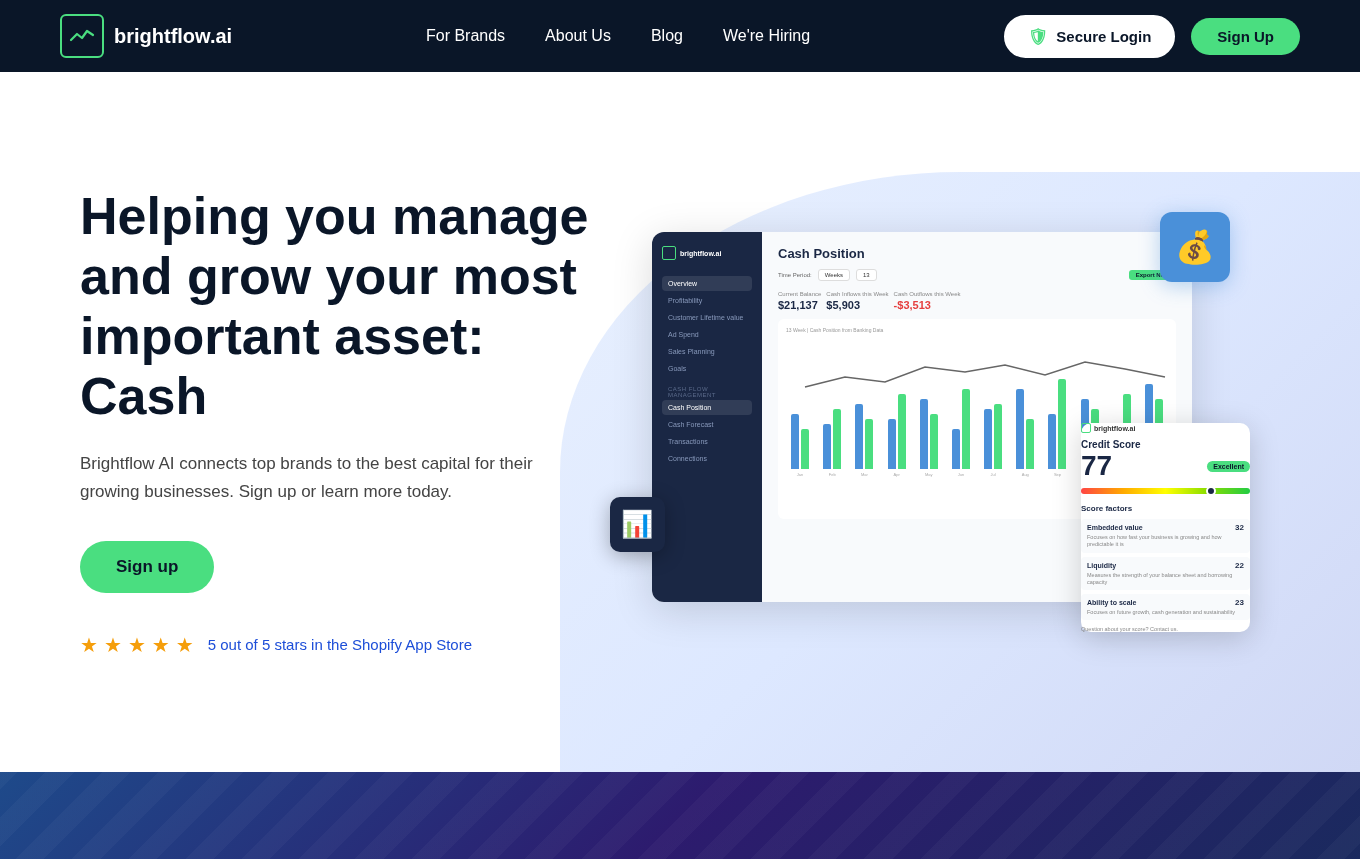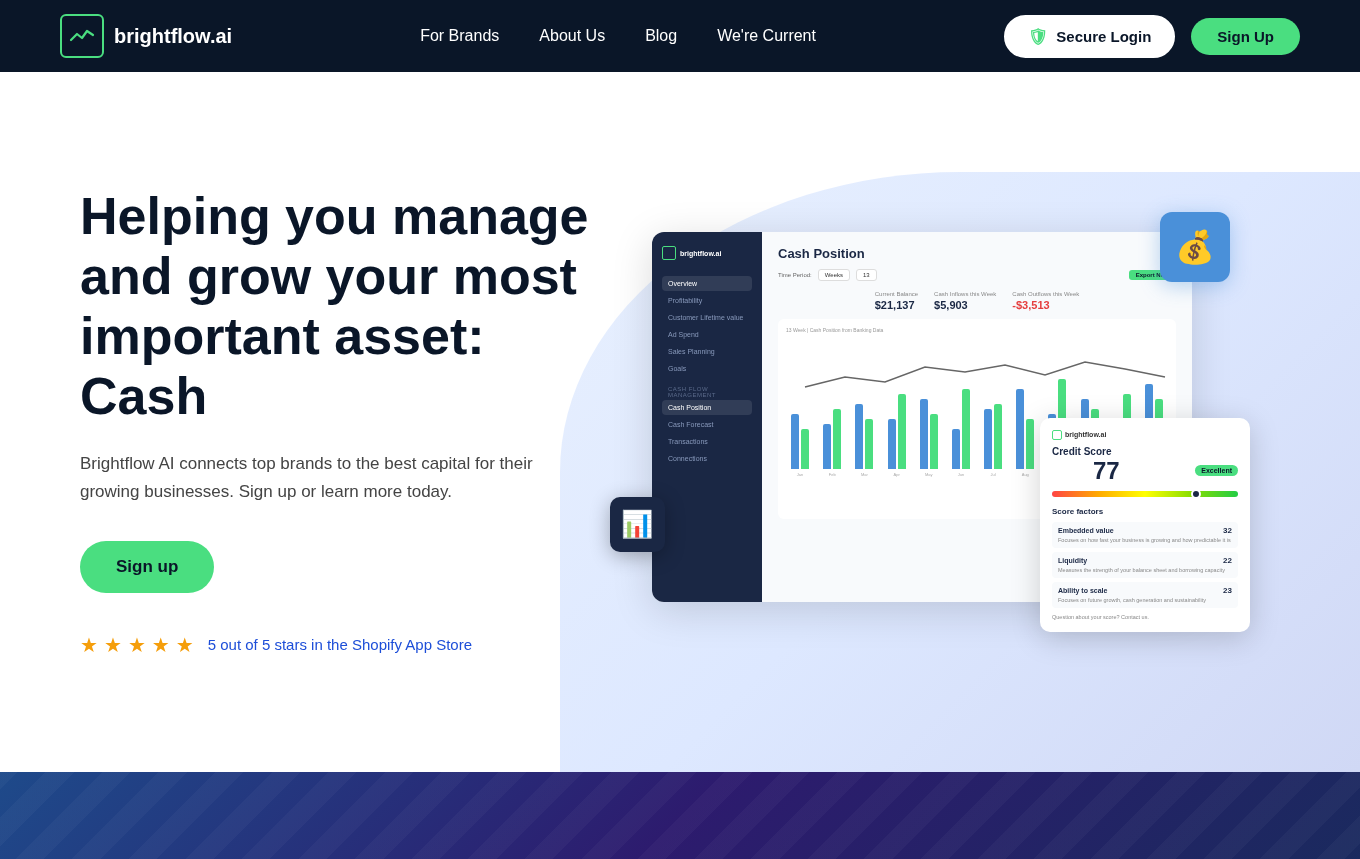"We're Current" a { text: Current -> Hiring }
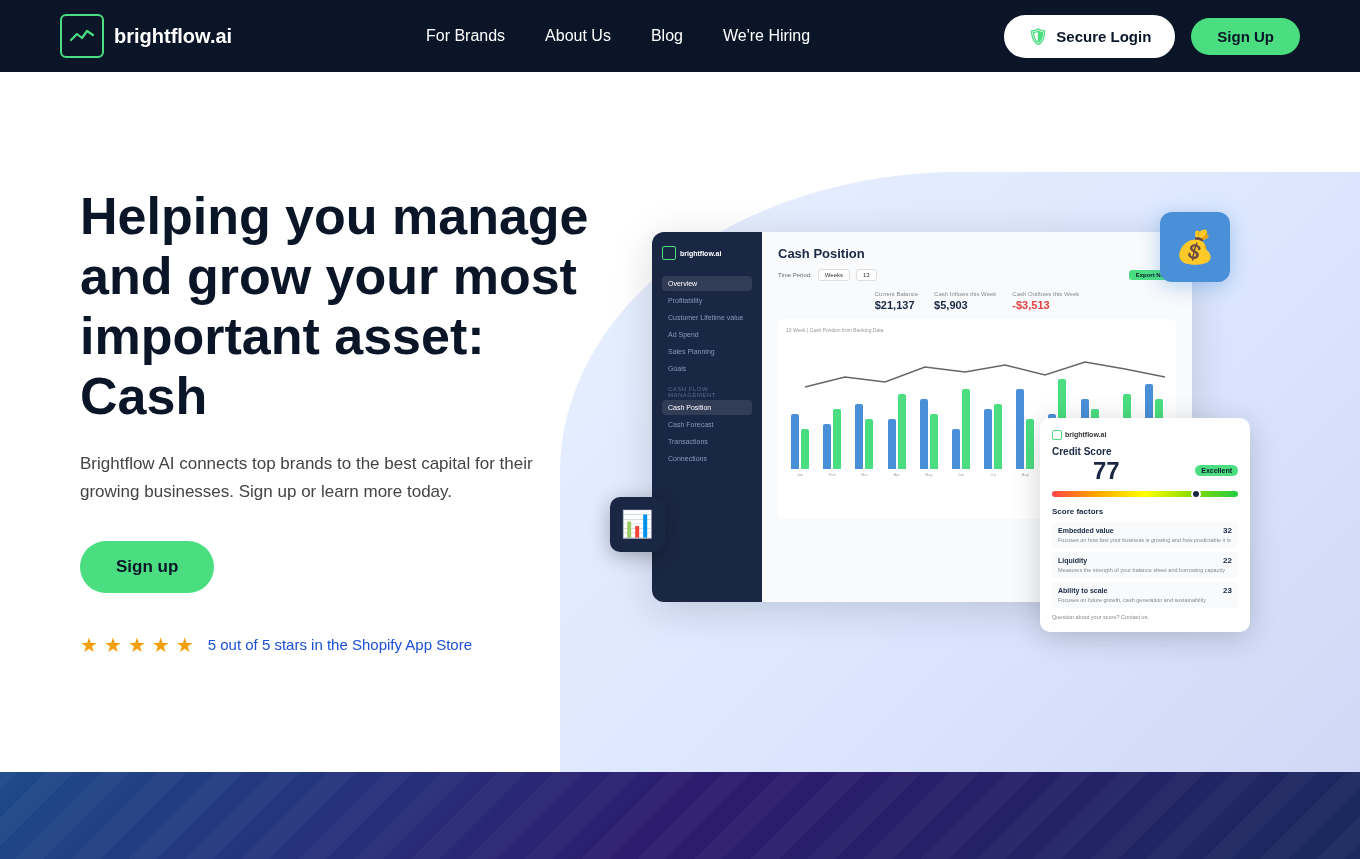"$21,137" .mc-stats { gap: 16px -> 5px; justify-content: center -> none }
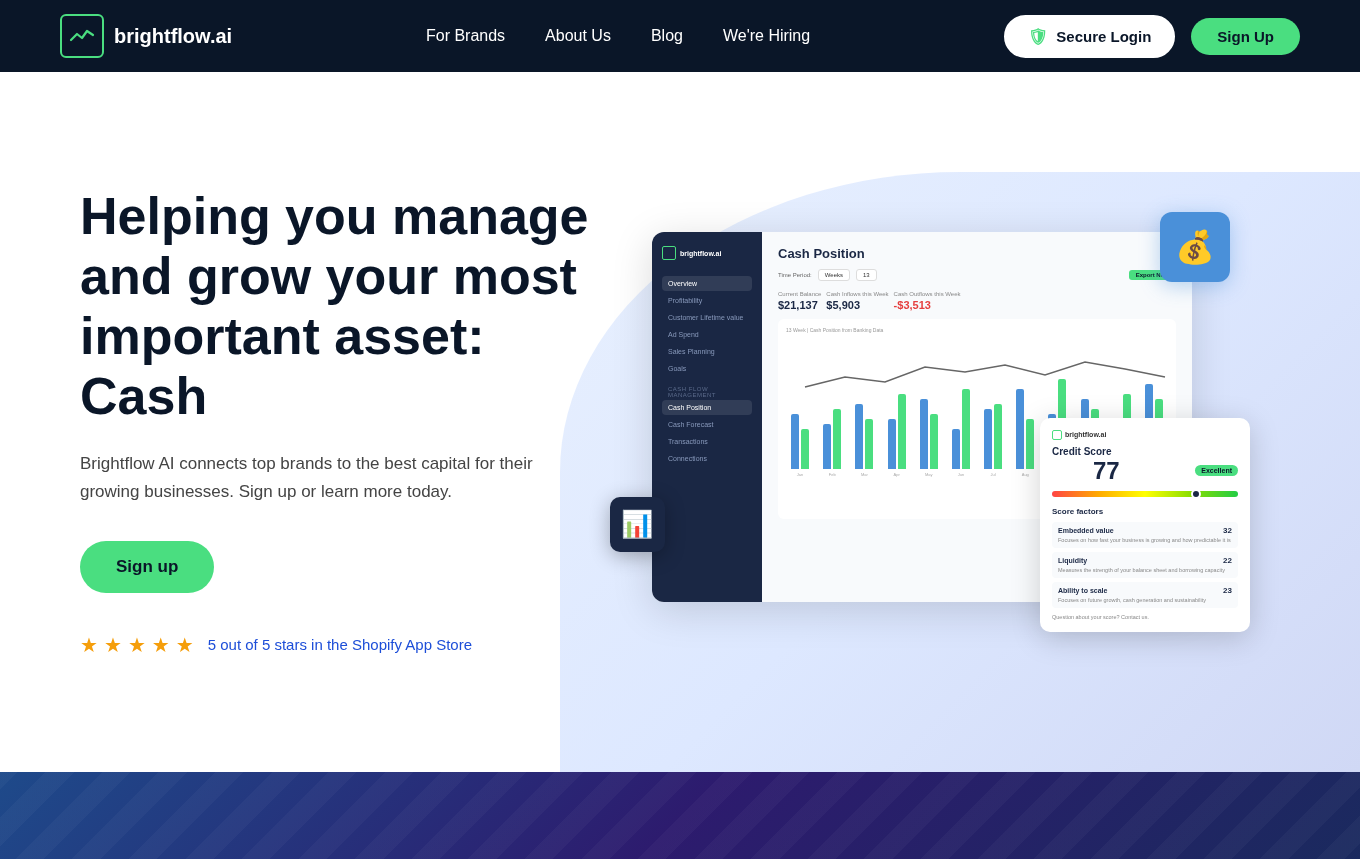"Credit Score" .credit-score-card { padding: 12px -> 0; width: 210px -> 169px }
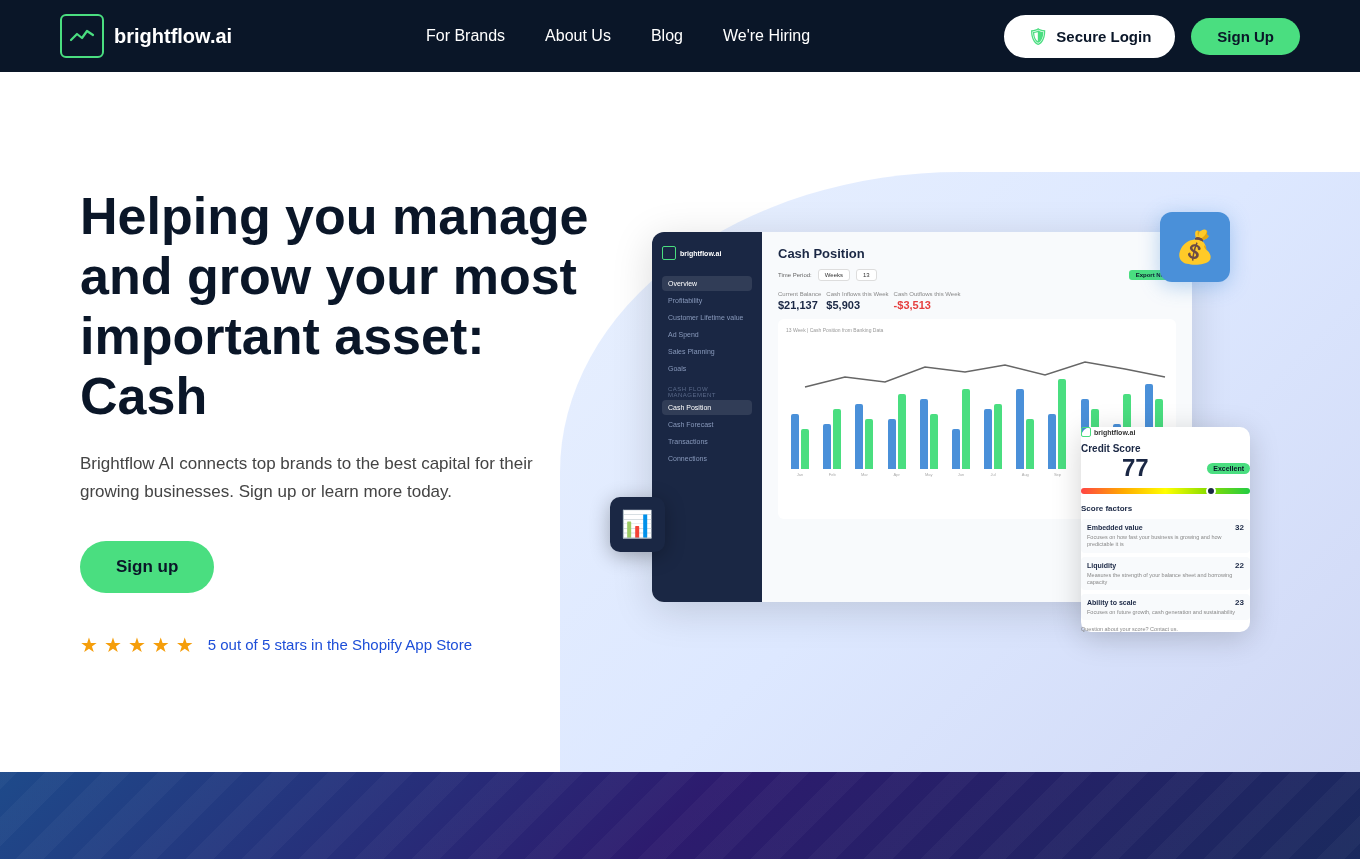"77" .cs-score { font-size: 24px -> 28px; margin-left: 41px -> none }
